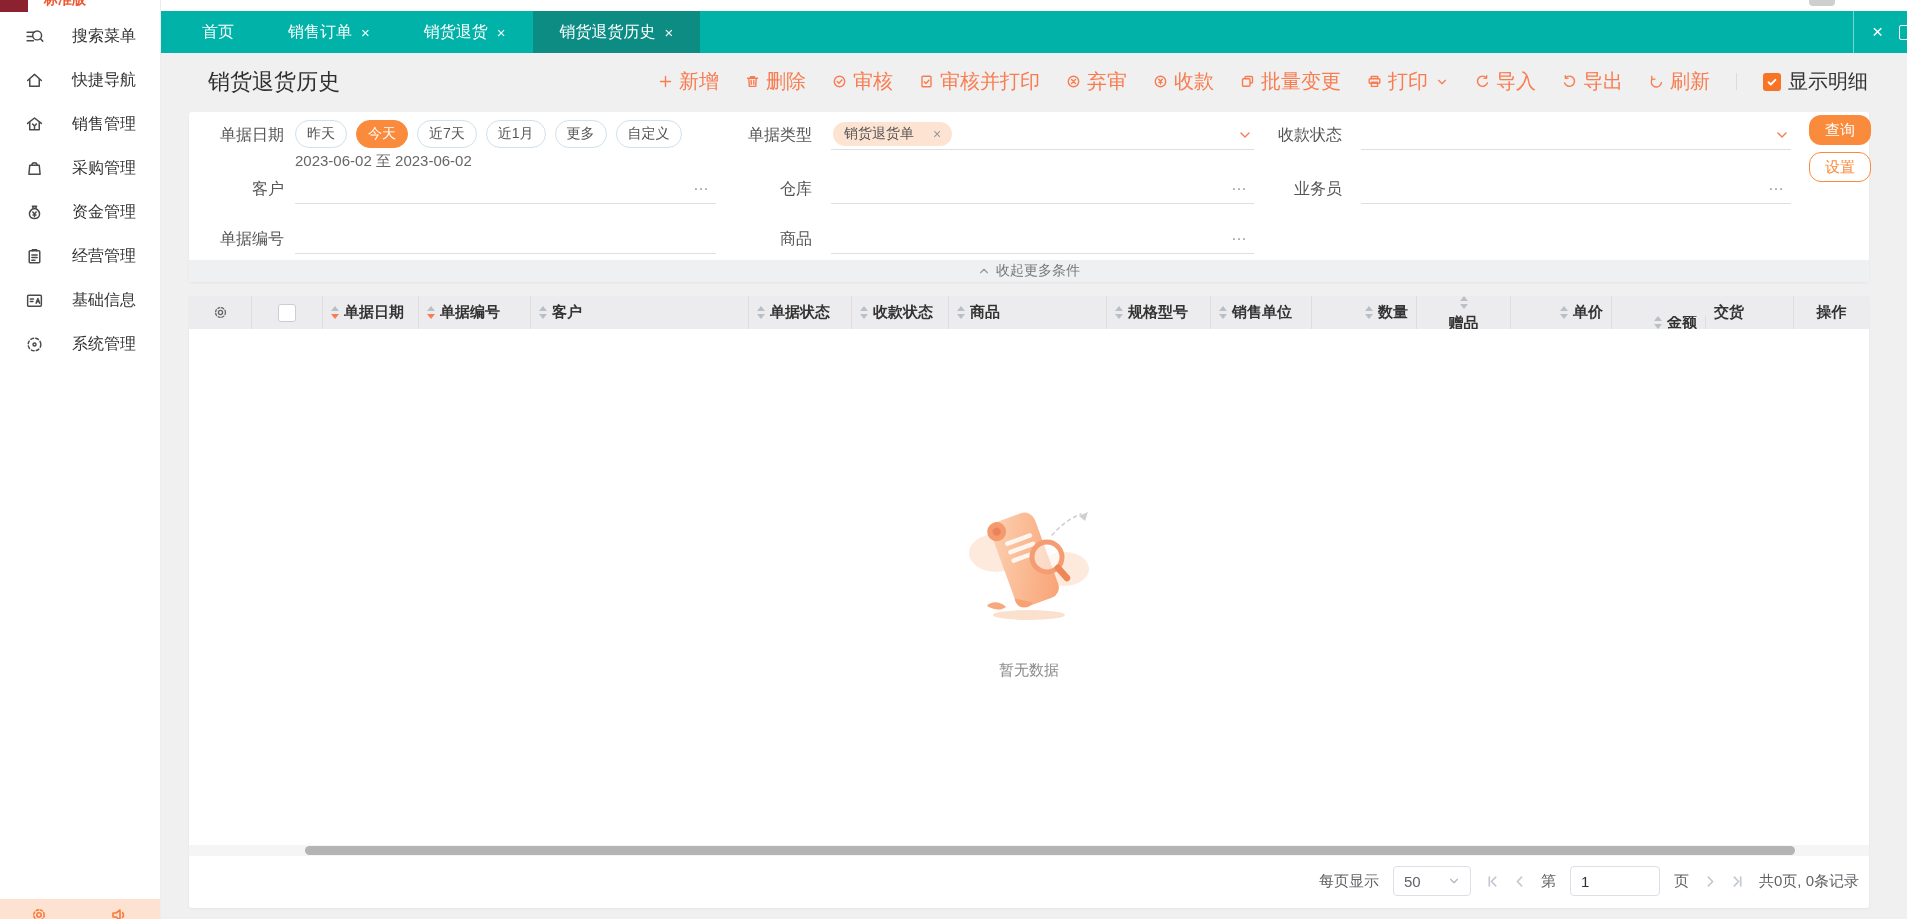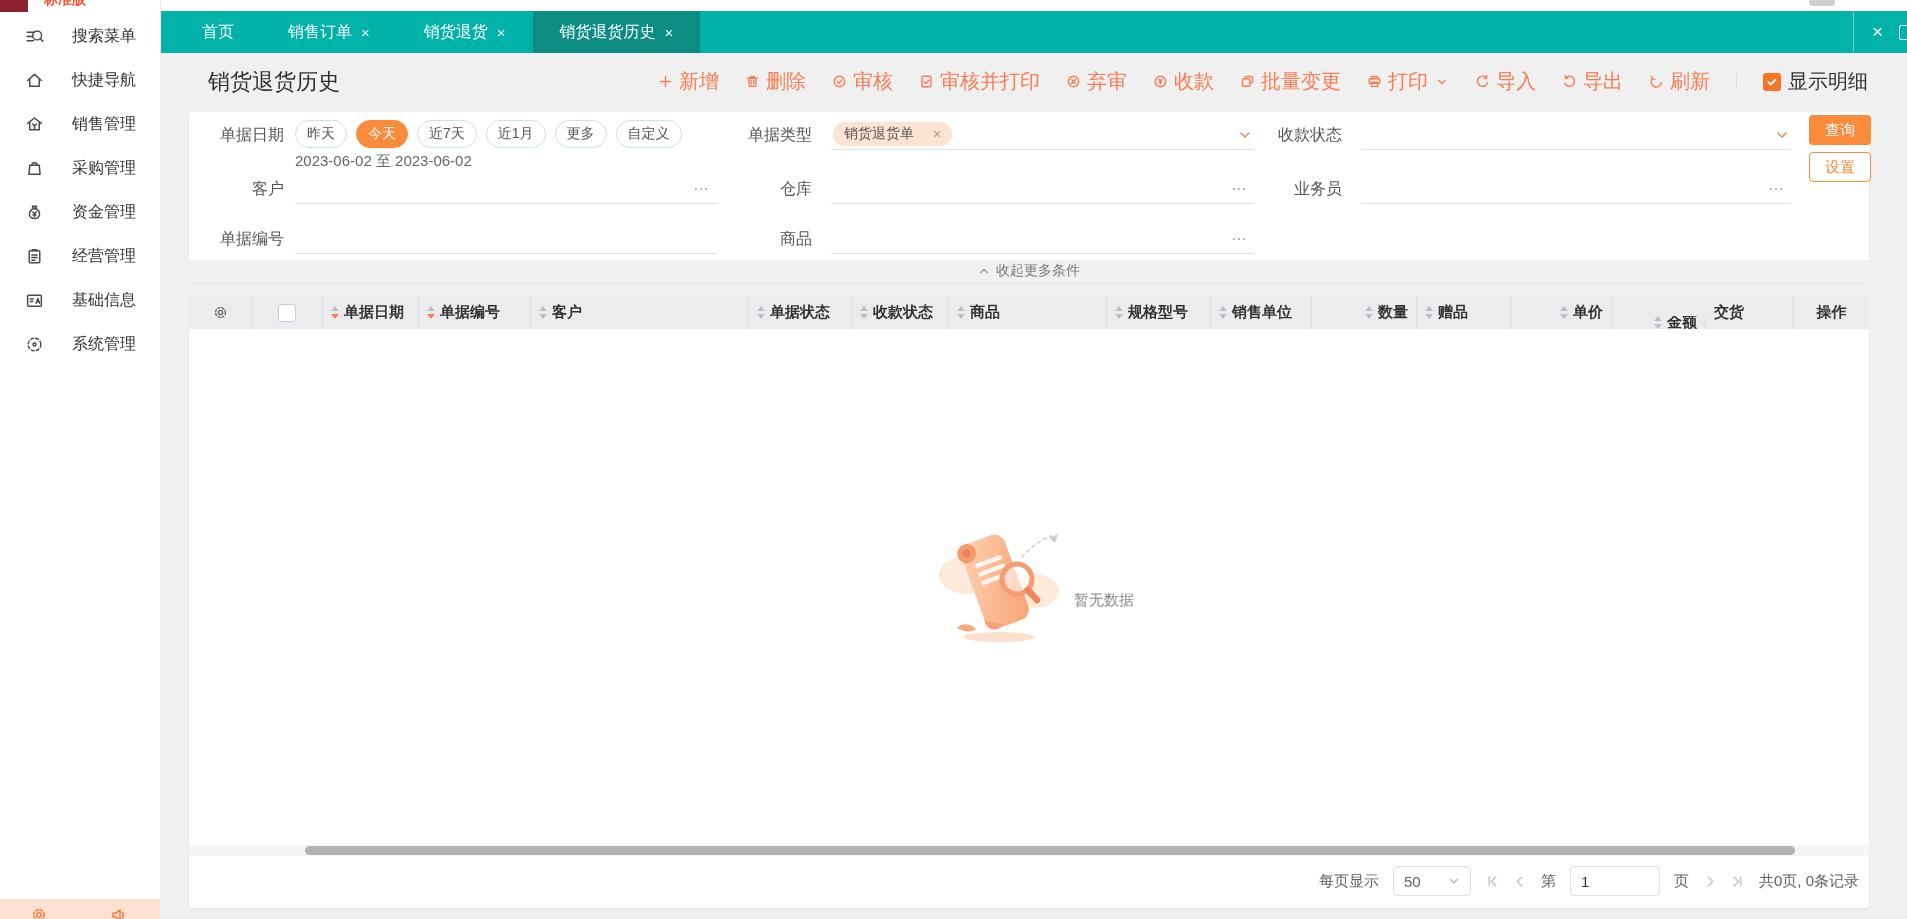"查询" .btn { border-radius: 4px -> 12px }
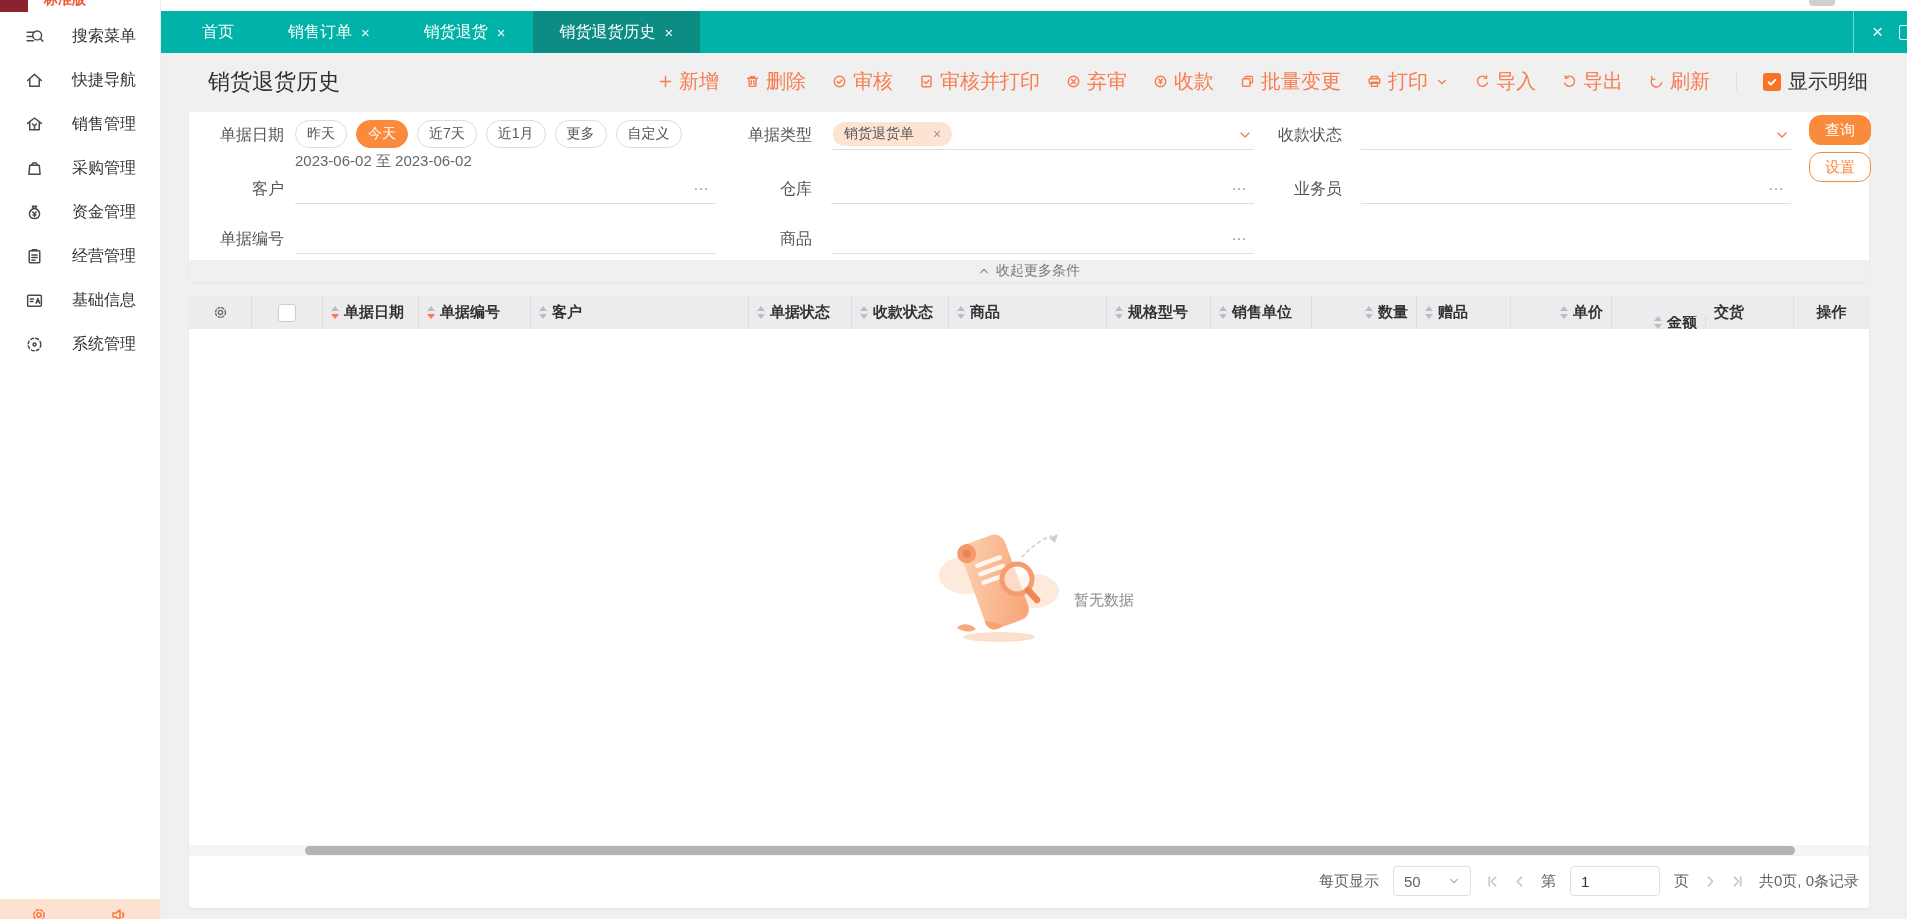"赠品" div.th { flex-direction: none -> column }
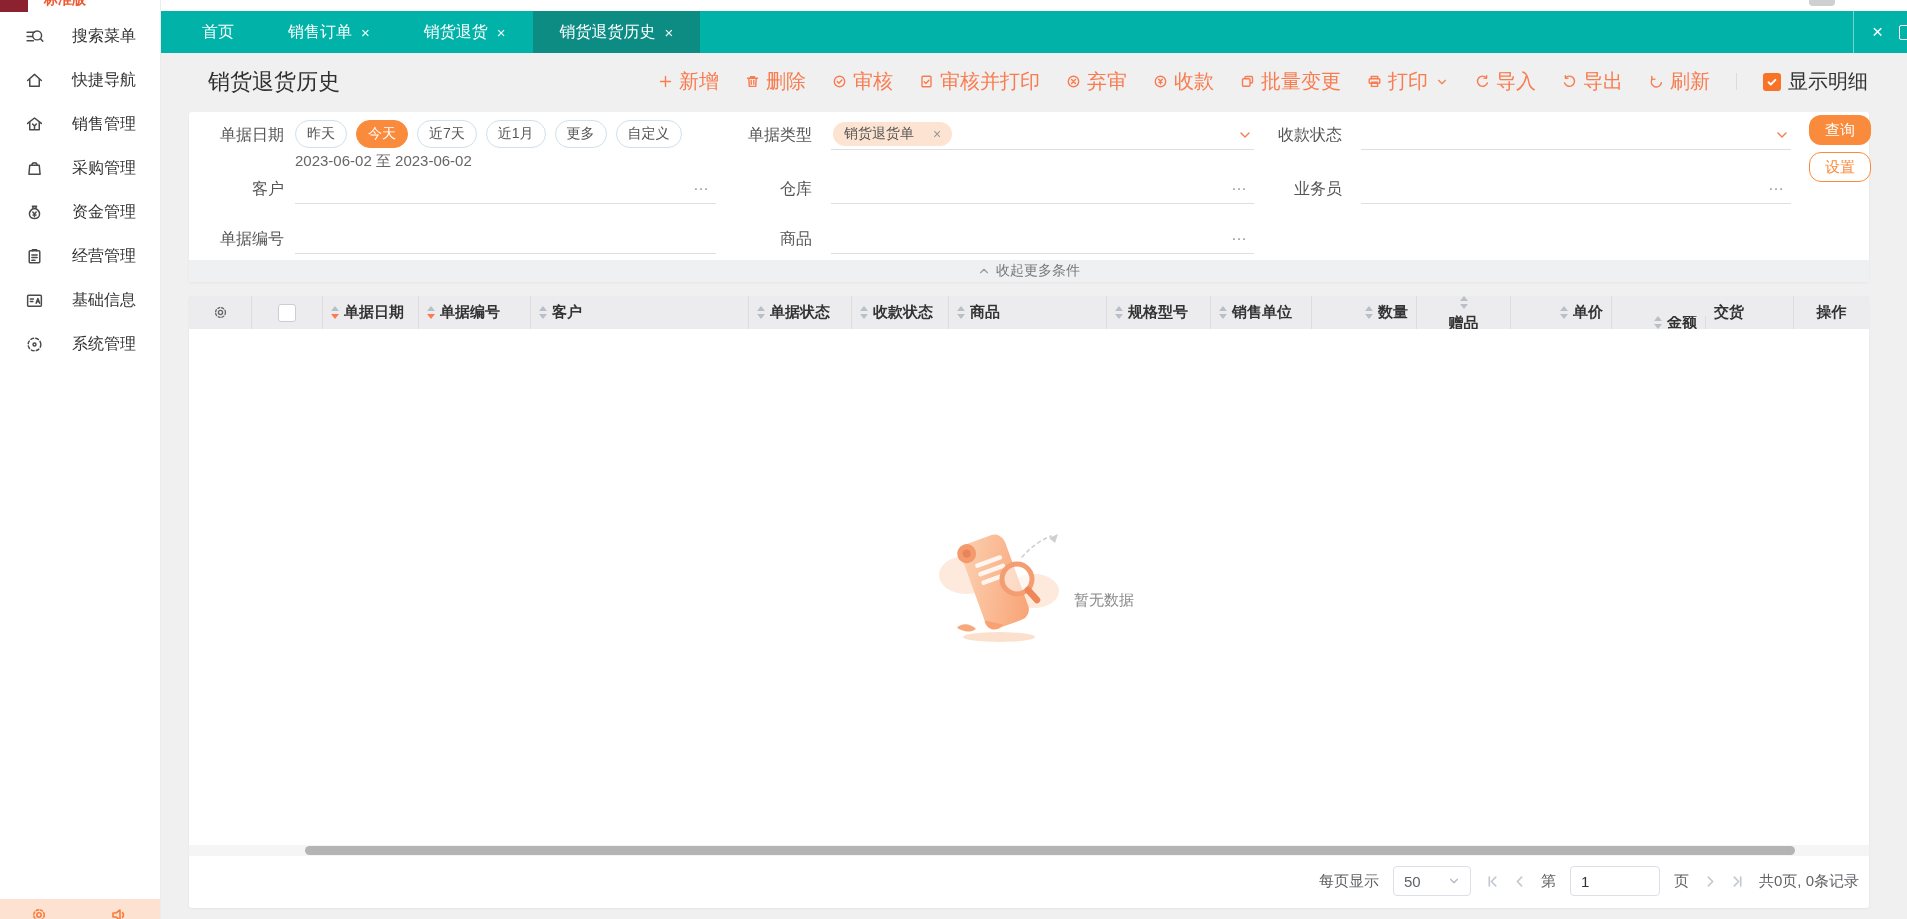"暂无数据" .tbody { flex-direction: none -> column }
